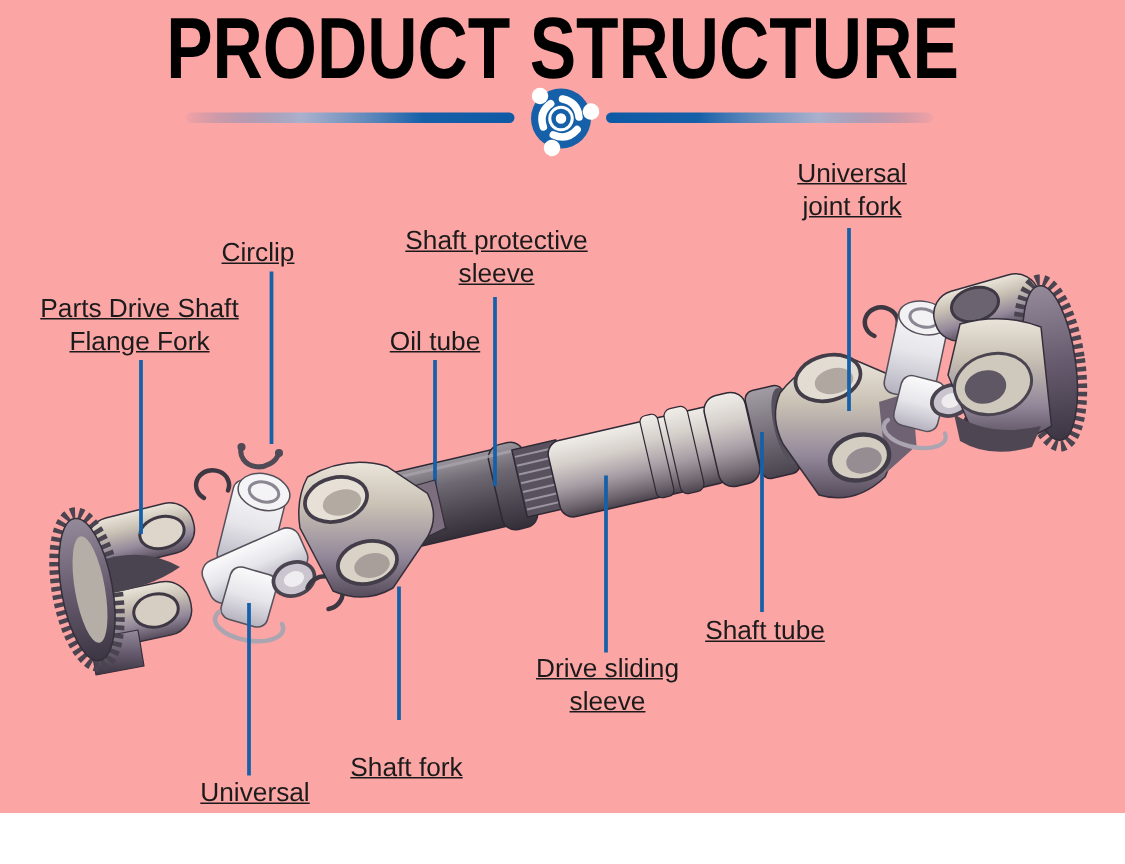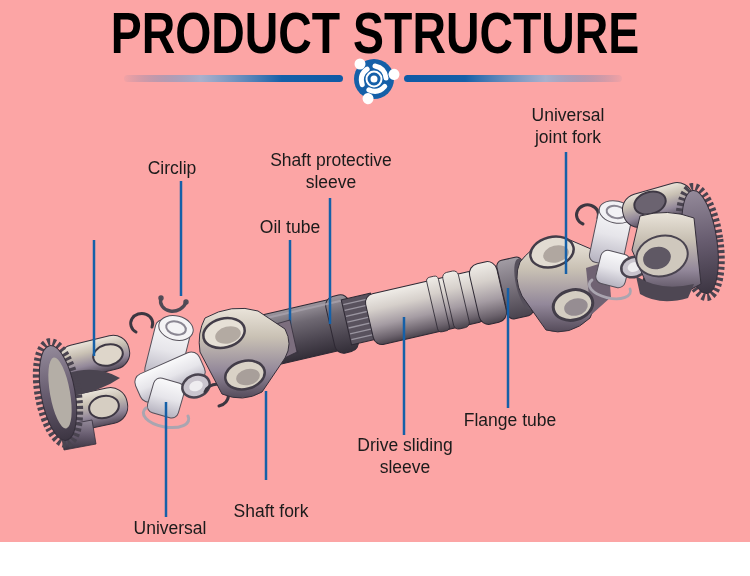"Universal" .part-label { text-decoration: none -> underline }
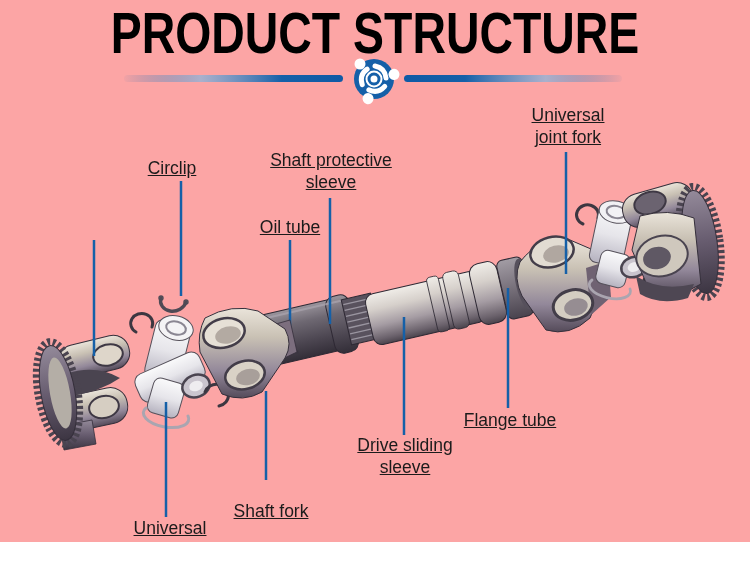"Parts Drive Shaft" span { html: none -> <span>Parts Drive Shaft</span> }
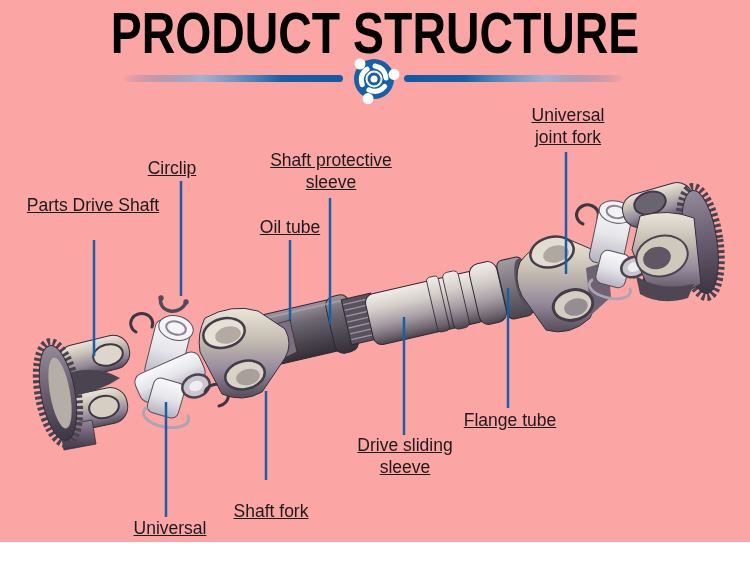"Flange Fork" span { html: none -> <span>Flange Fork</span> }
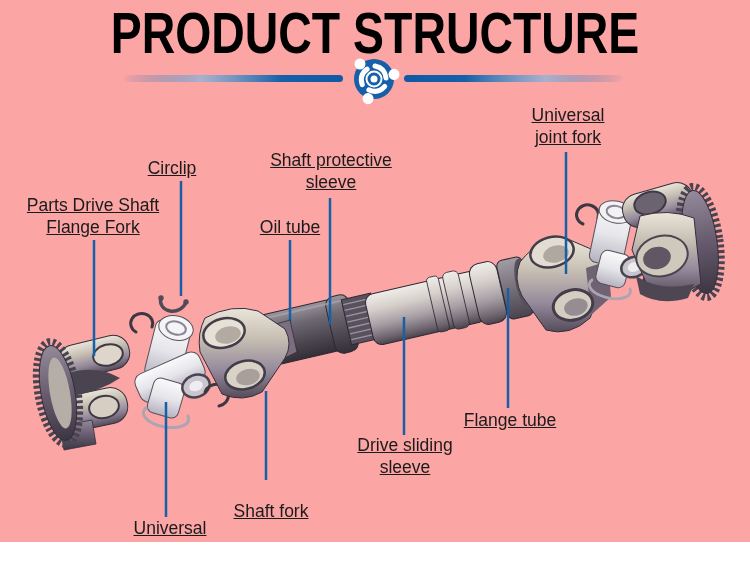"Flange tube" span { text: Flange -> Shaft }
